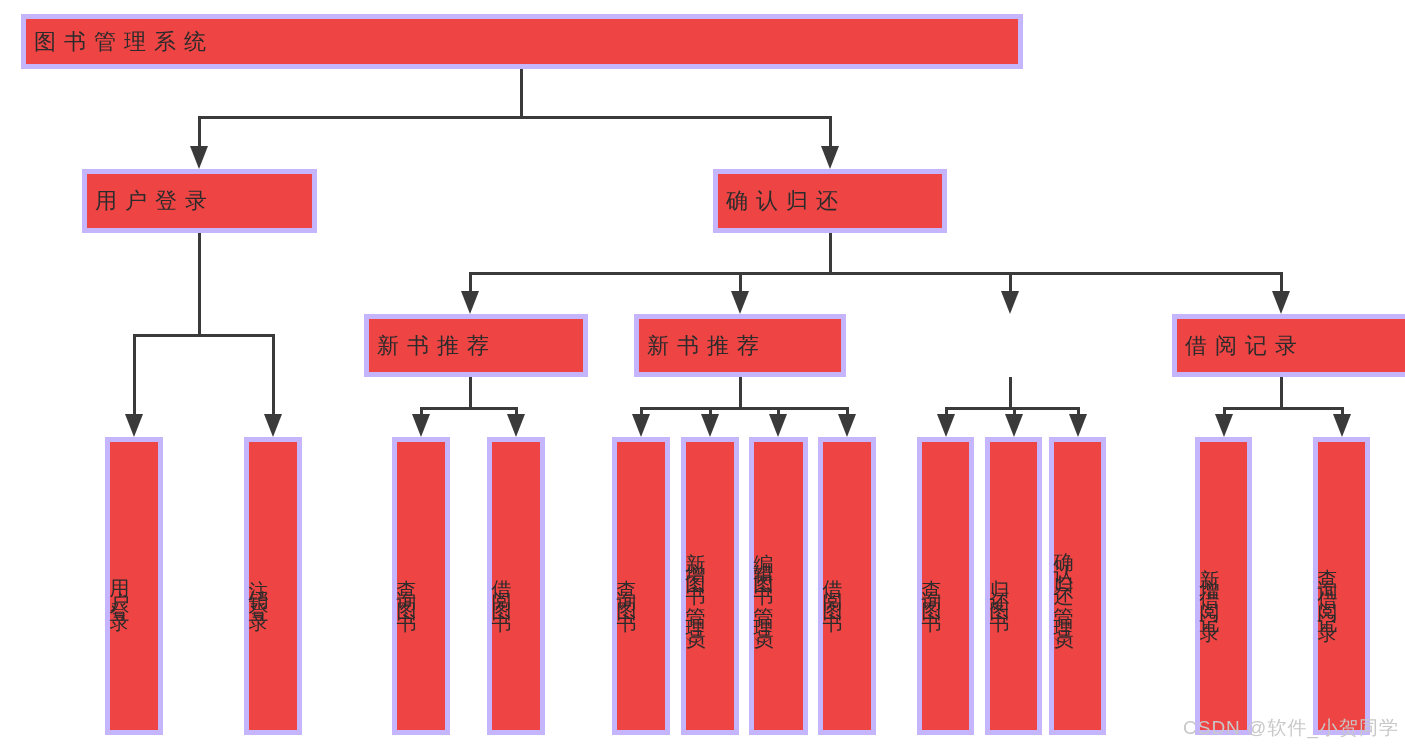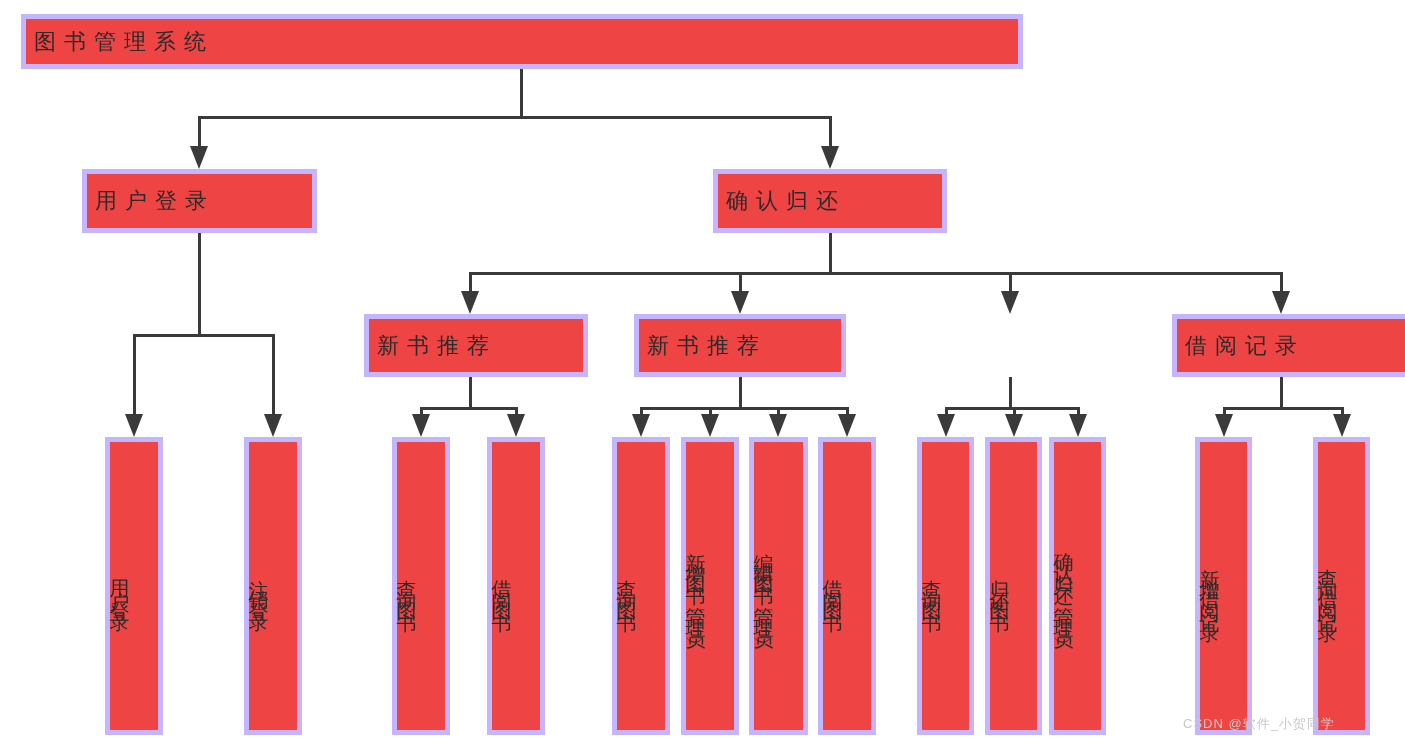"CSDN @软件_小贺同学" .watermark { font-size: 13px -> 19px }
